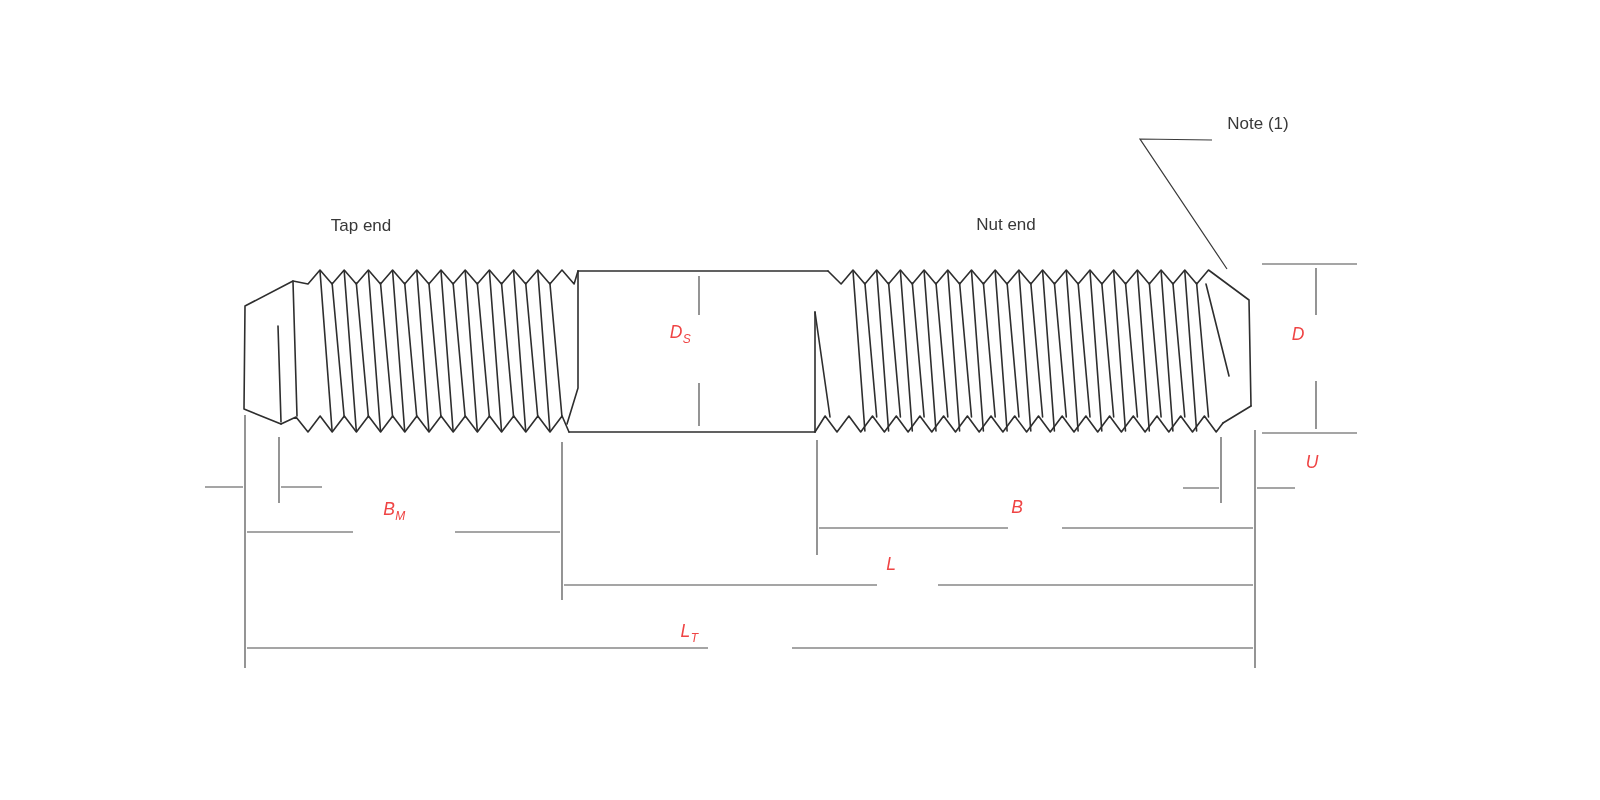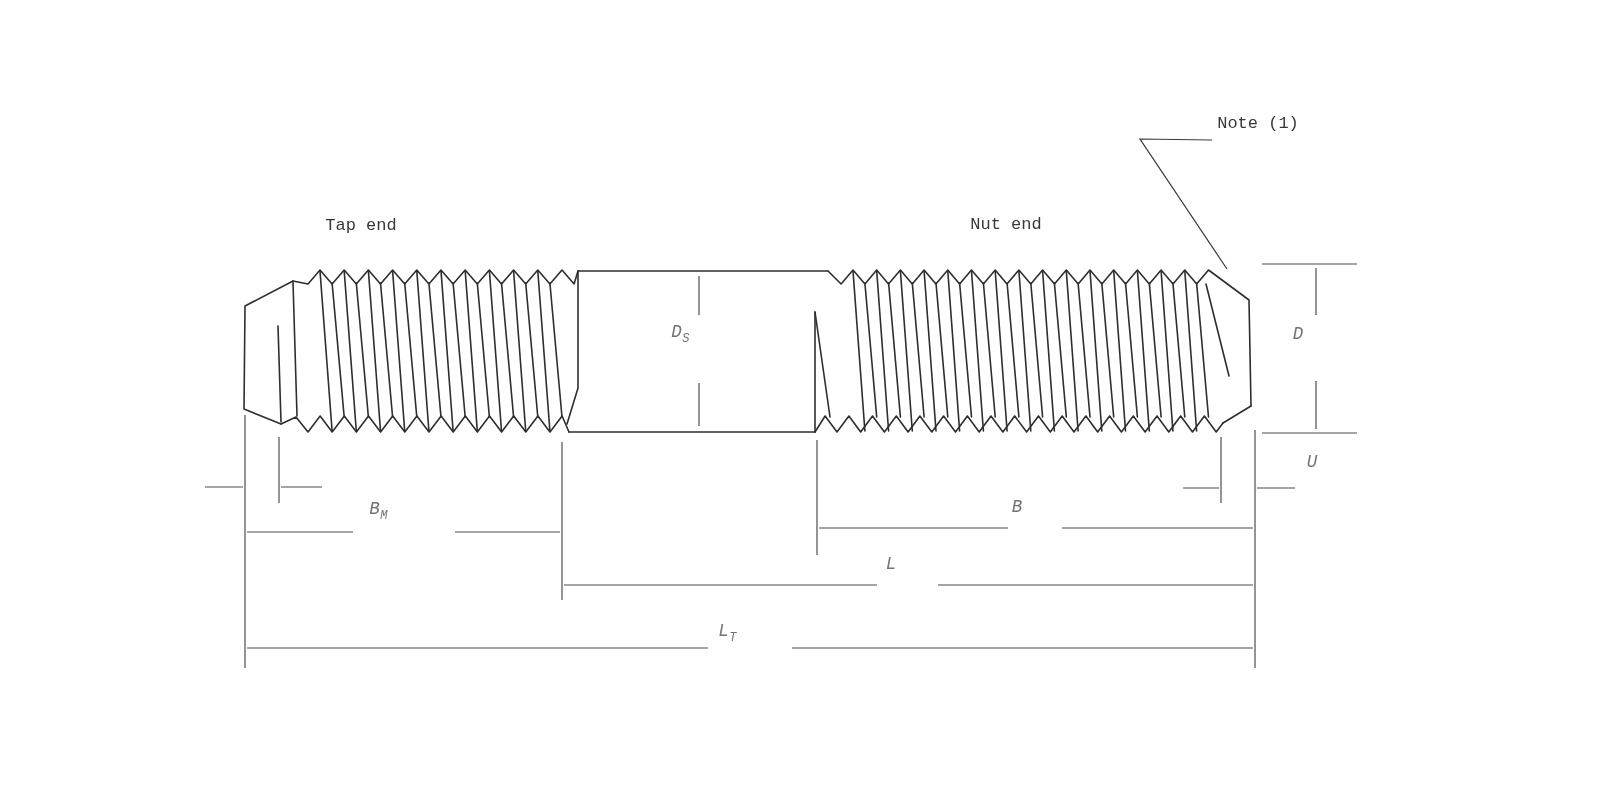"Note (1)" .lbl { font-family: Liberation Mono, monospace -> none }
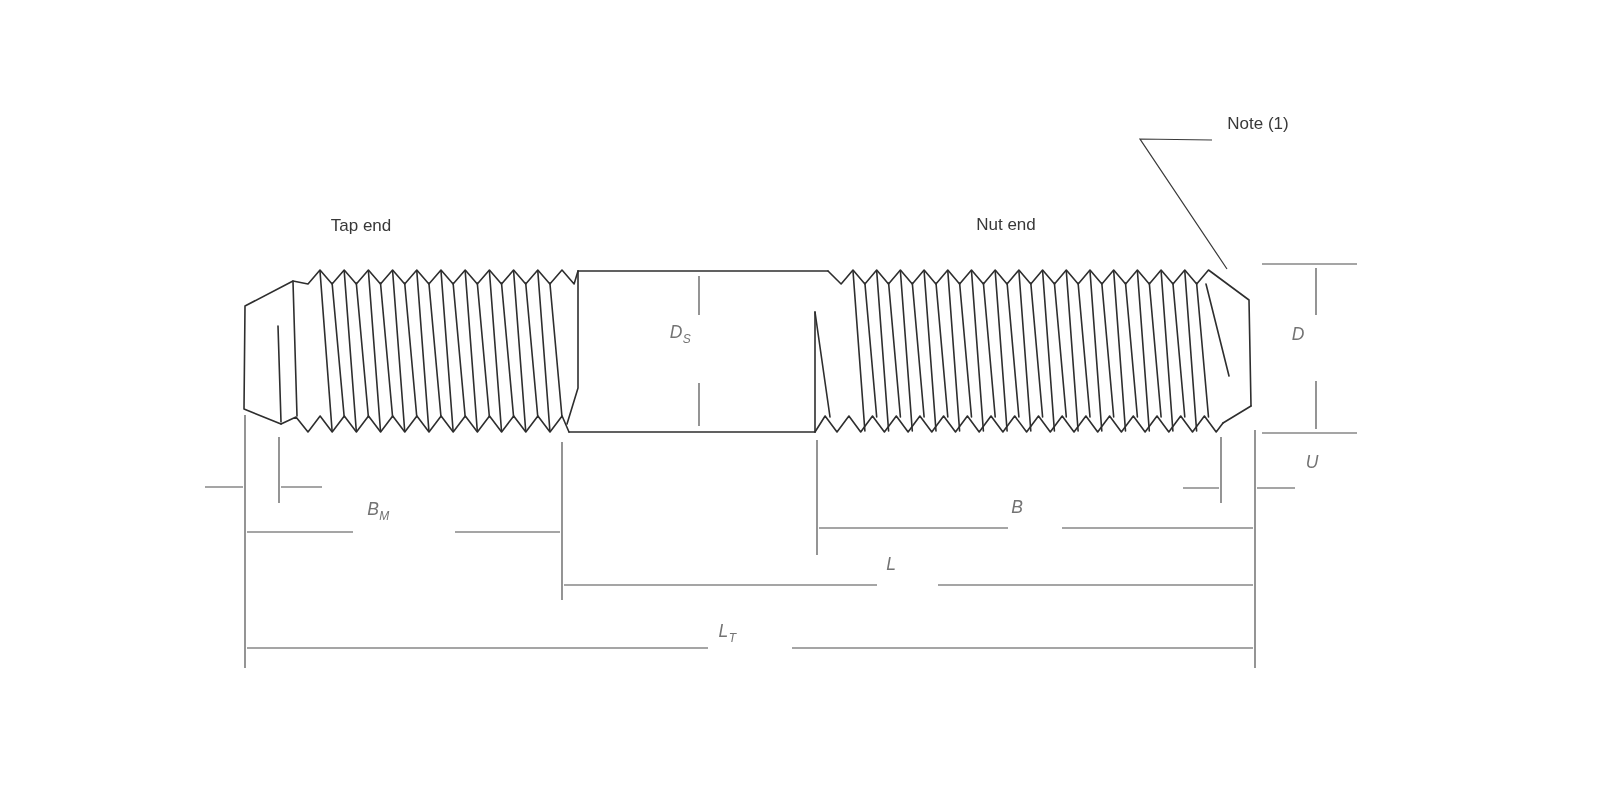"DS" .dim { color: #737373 -> #ef4444 }
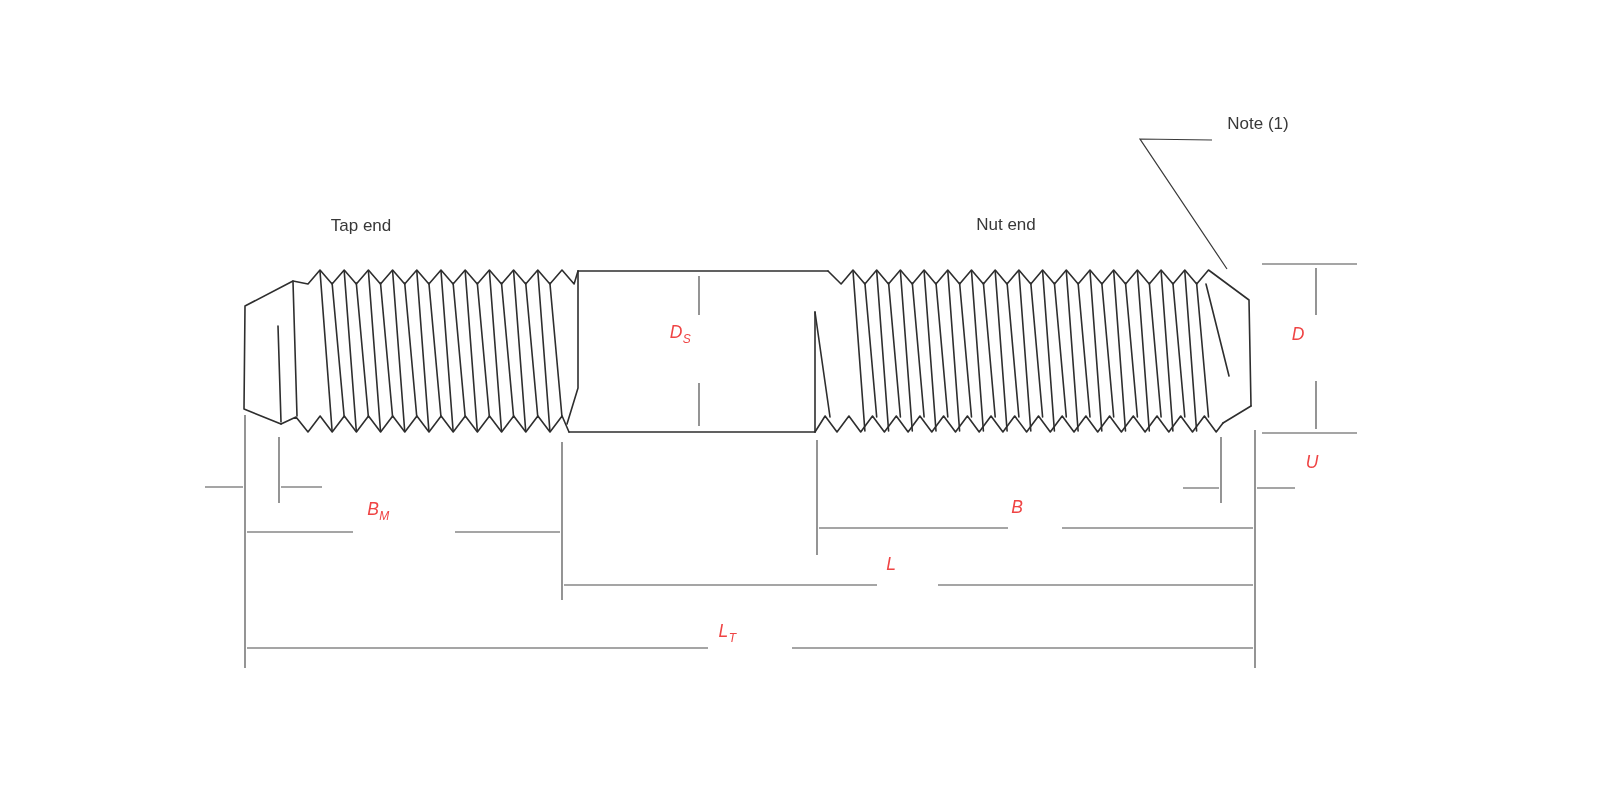"BM" div.lbl { left: 378px -> 394px }
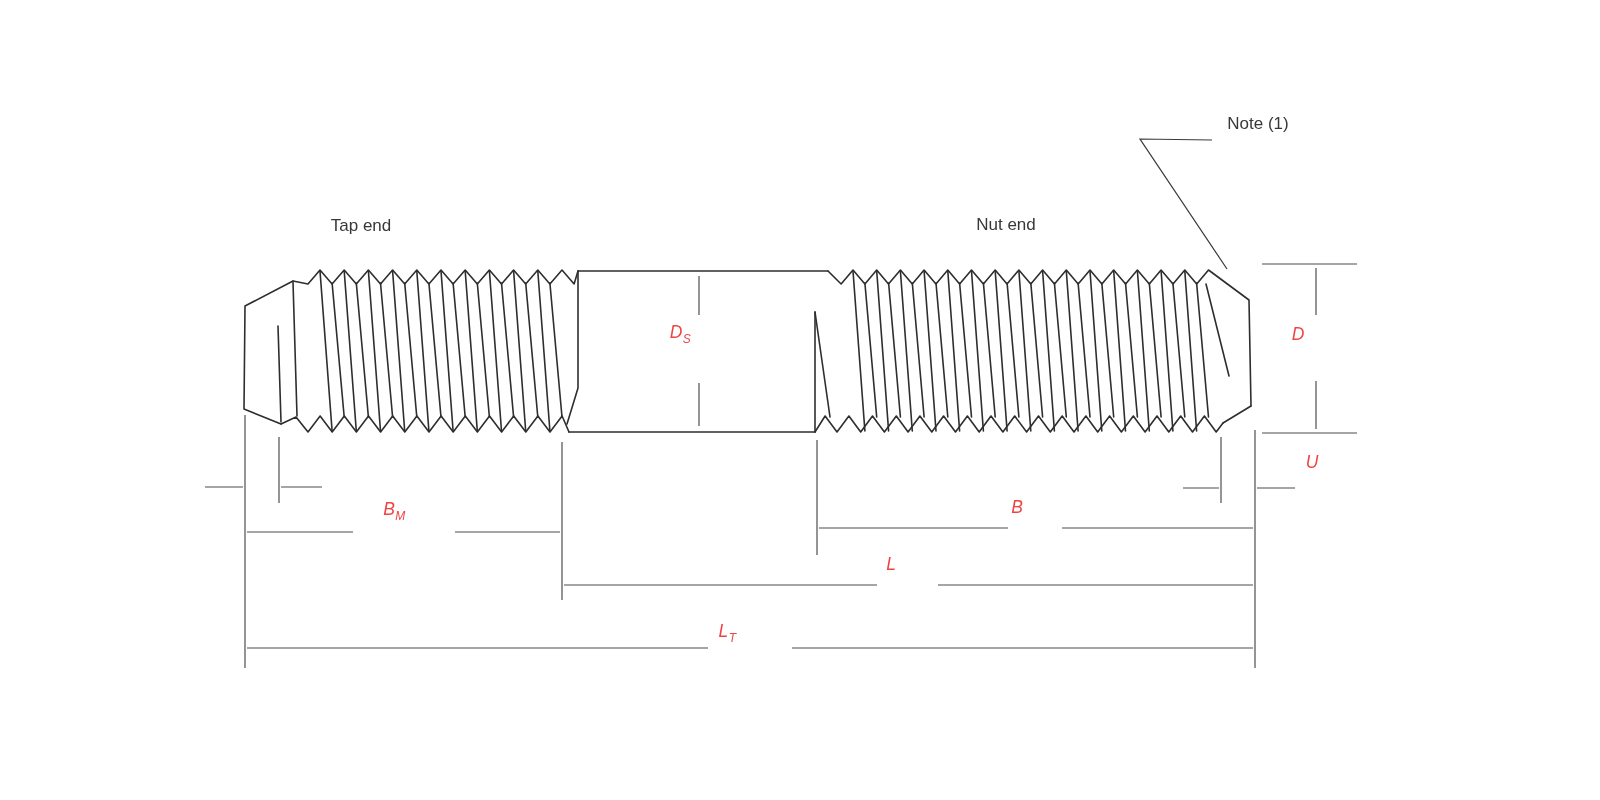"LT" div.lbl { left: 727px -> 689px }
